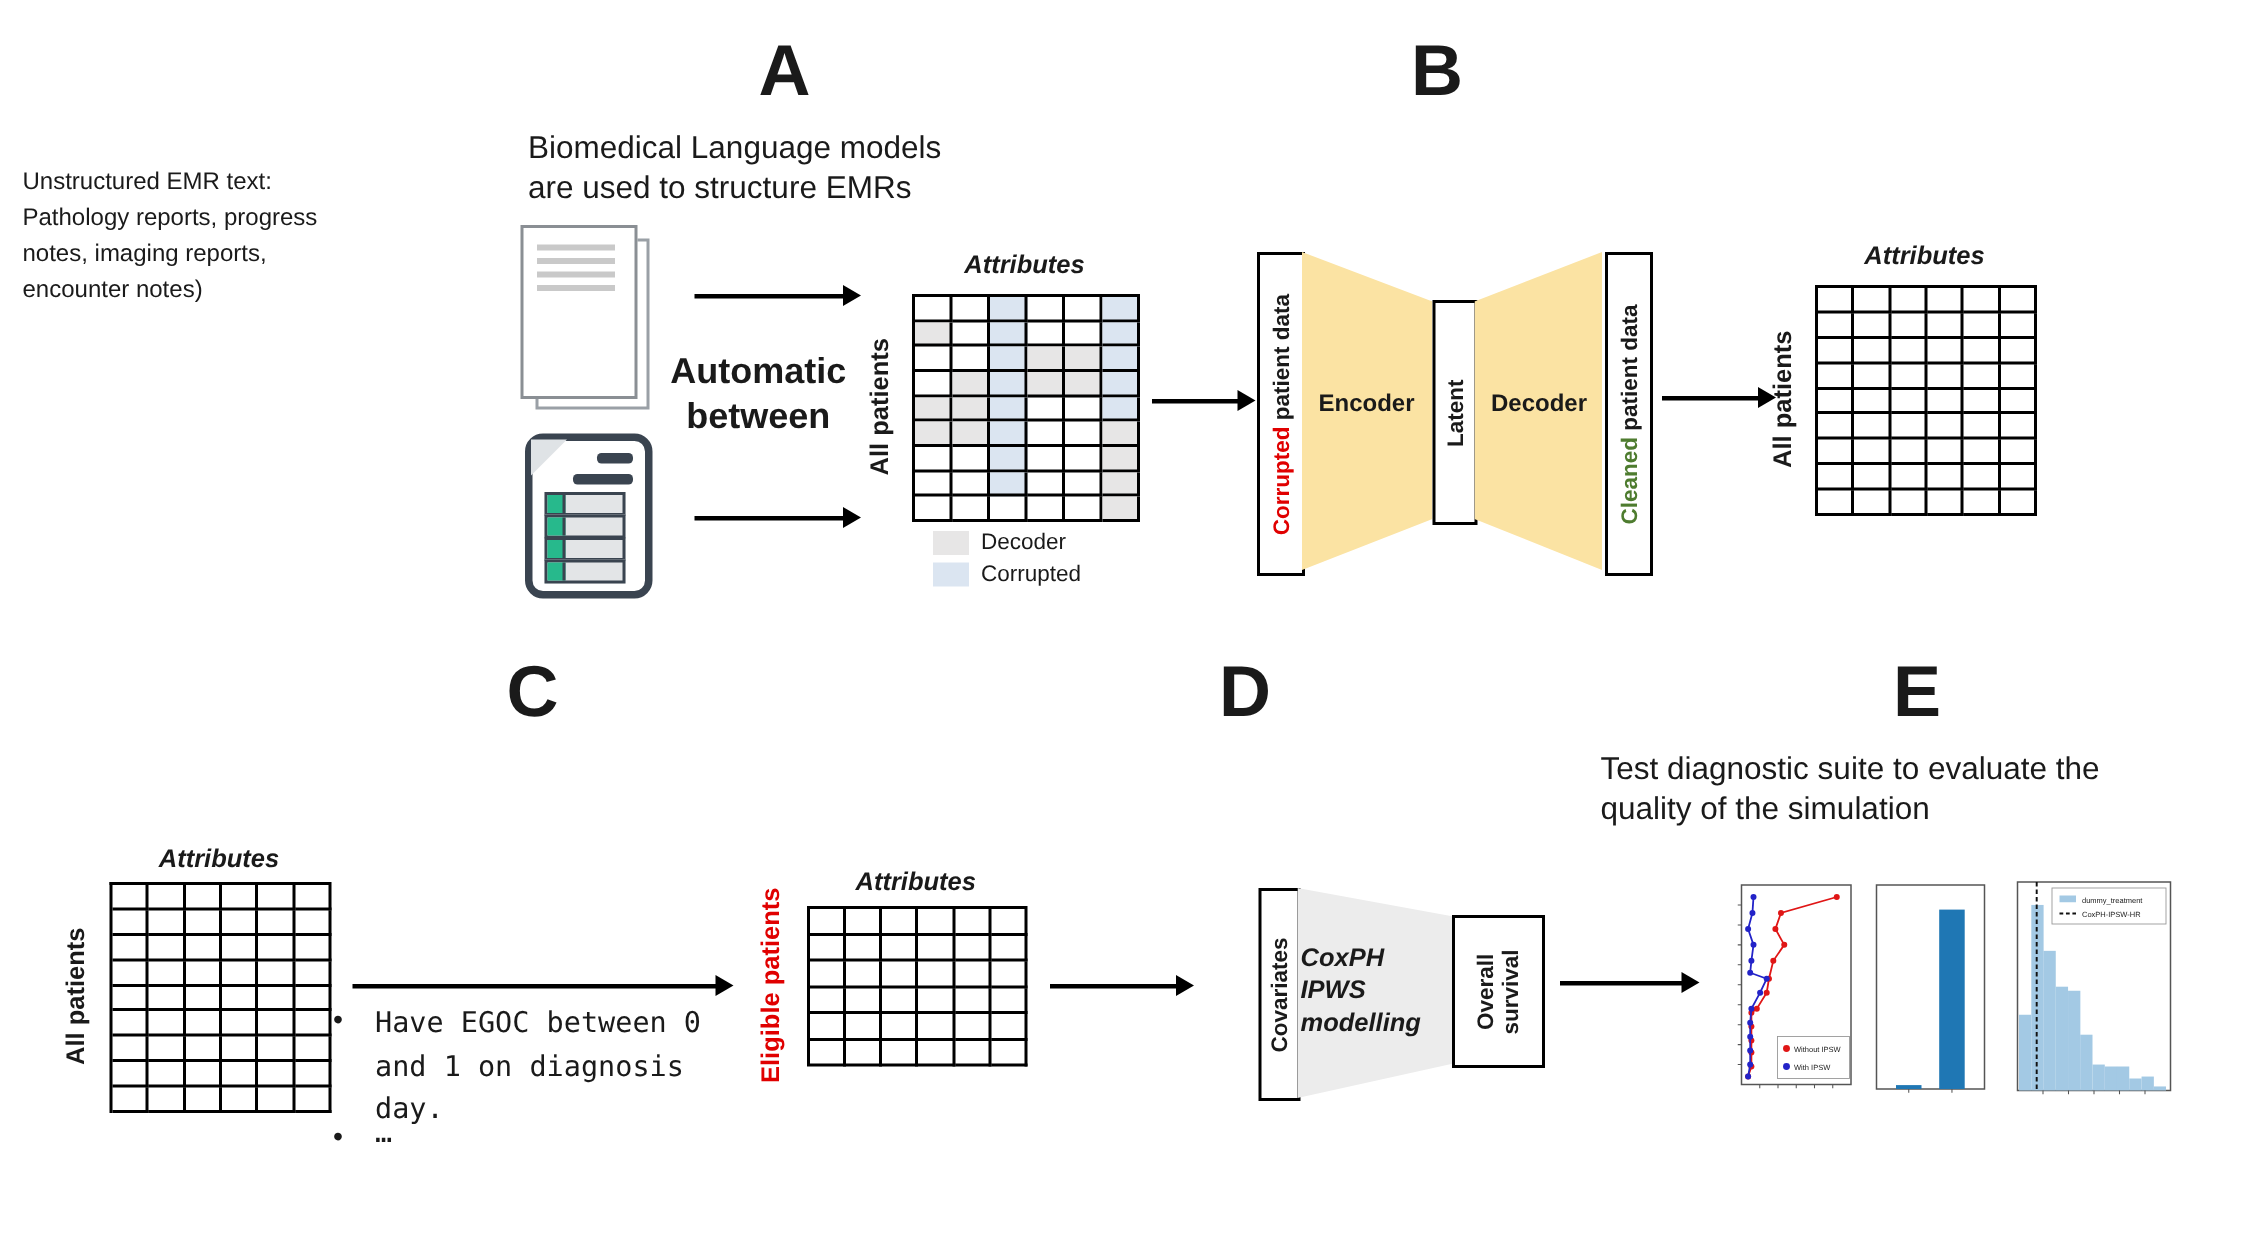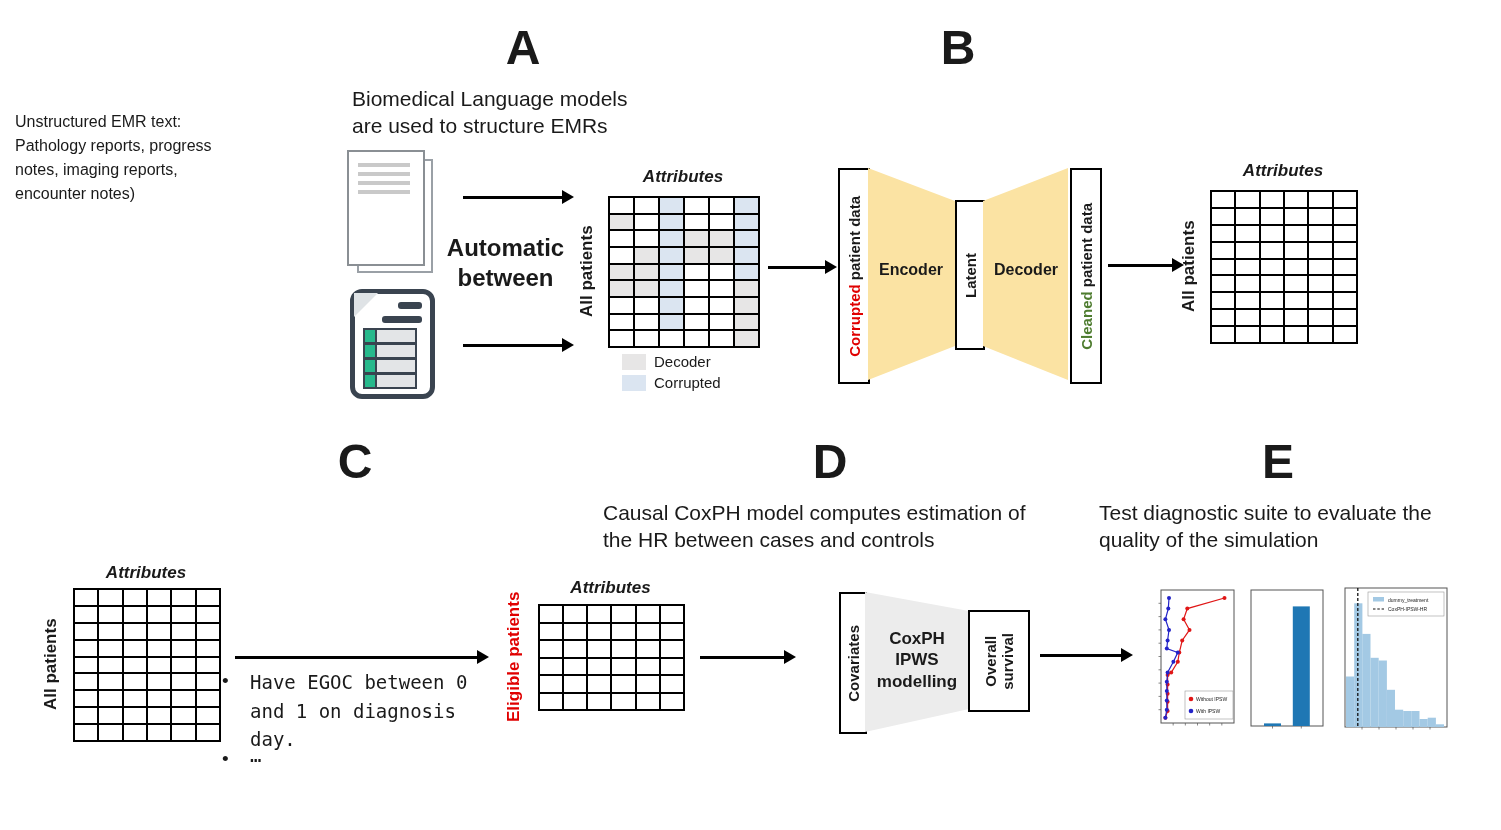"Causal CoxPH model computes estimation" div.abs { html: <div>Causal CoxPH model computes estimation of the HR between cases and controls</div> -> none }
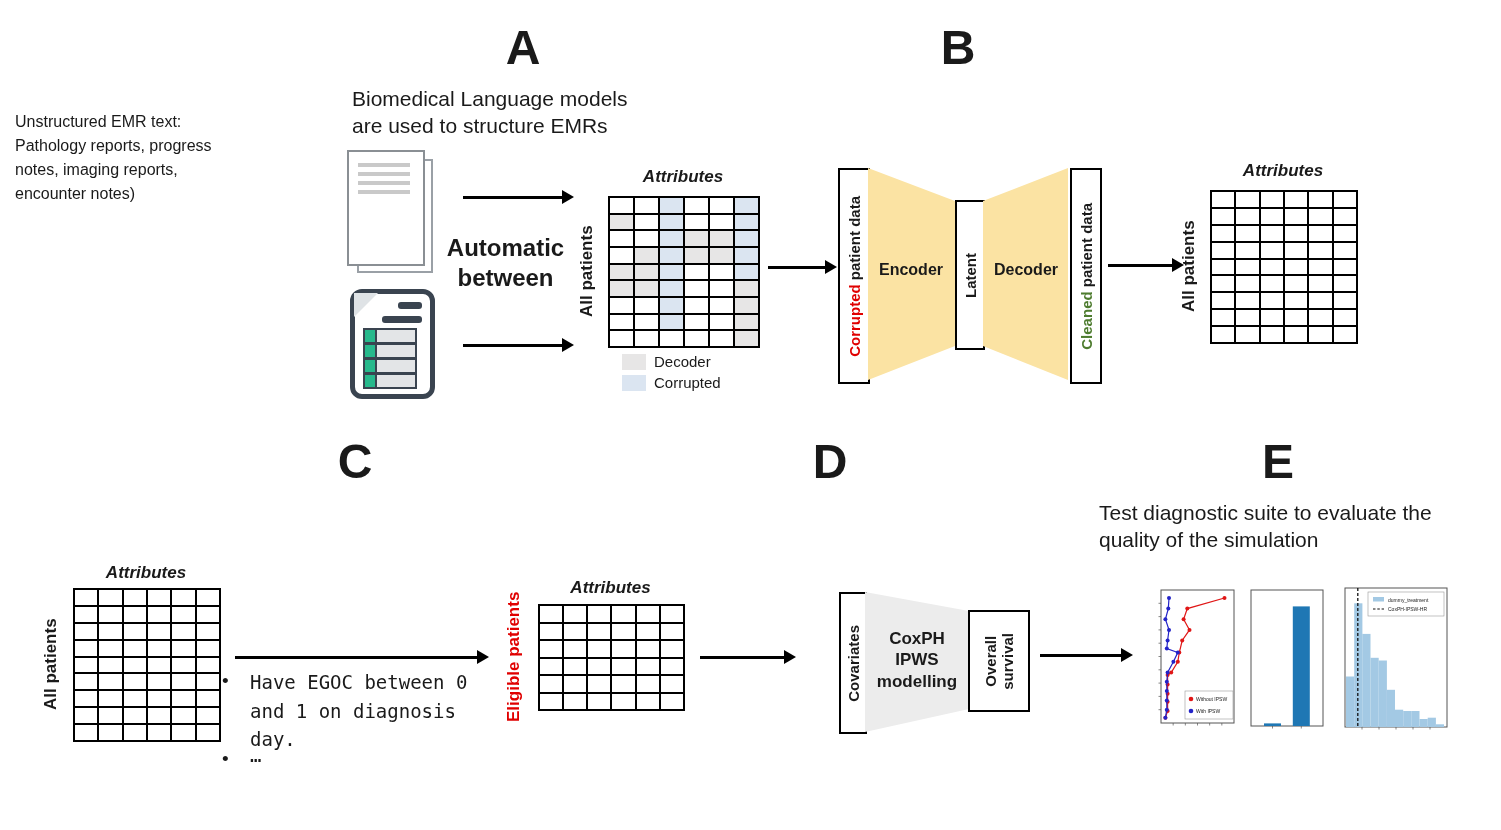"Test diagnostic suite to evaluate" div.abs { left: 1099px -> 1067px }
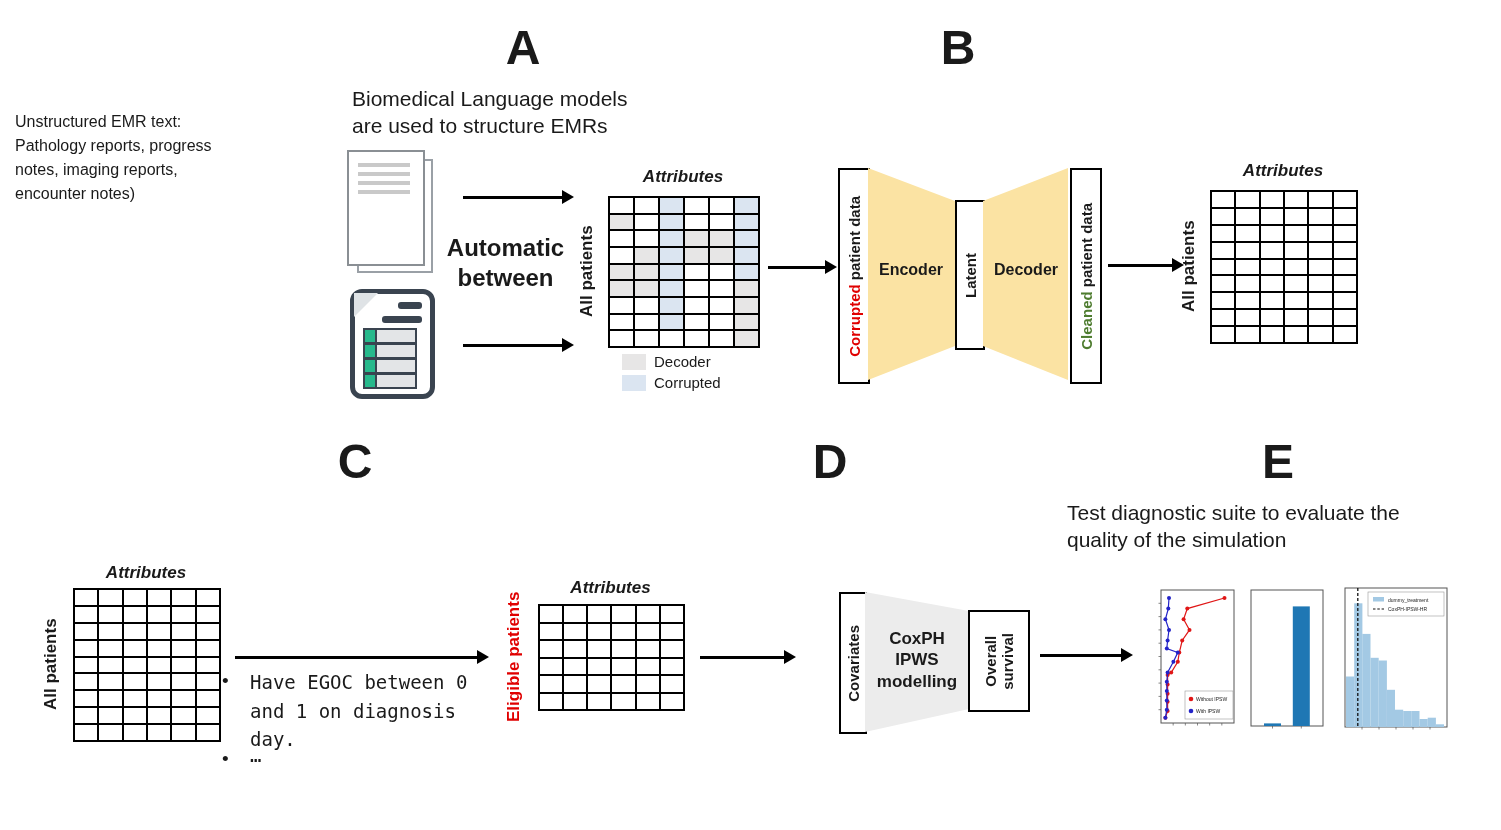"CoxPH" .model-label { font-style: none -> italic; text-align: center -> left }
